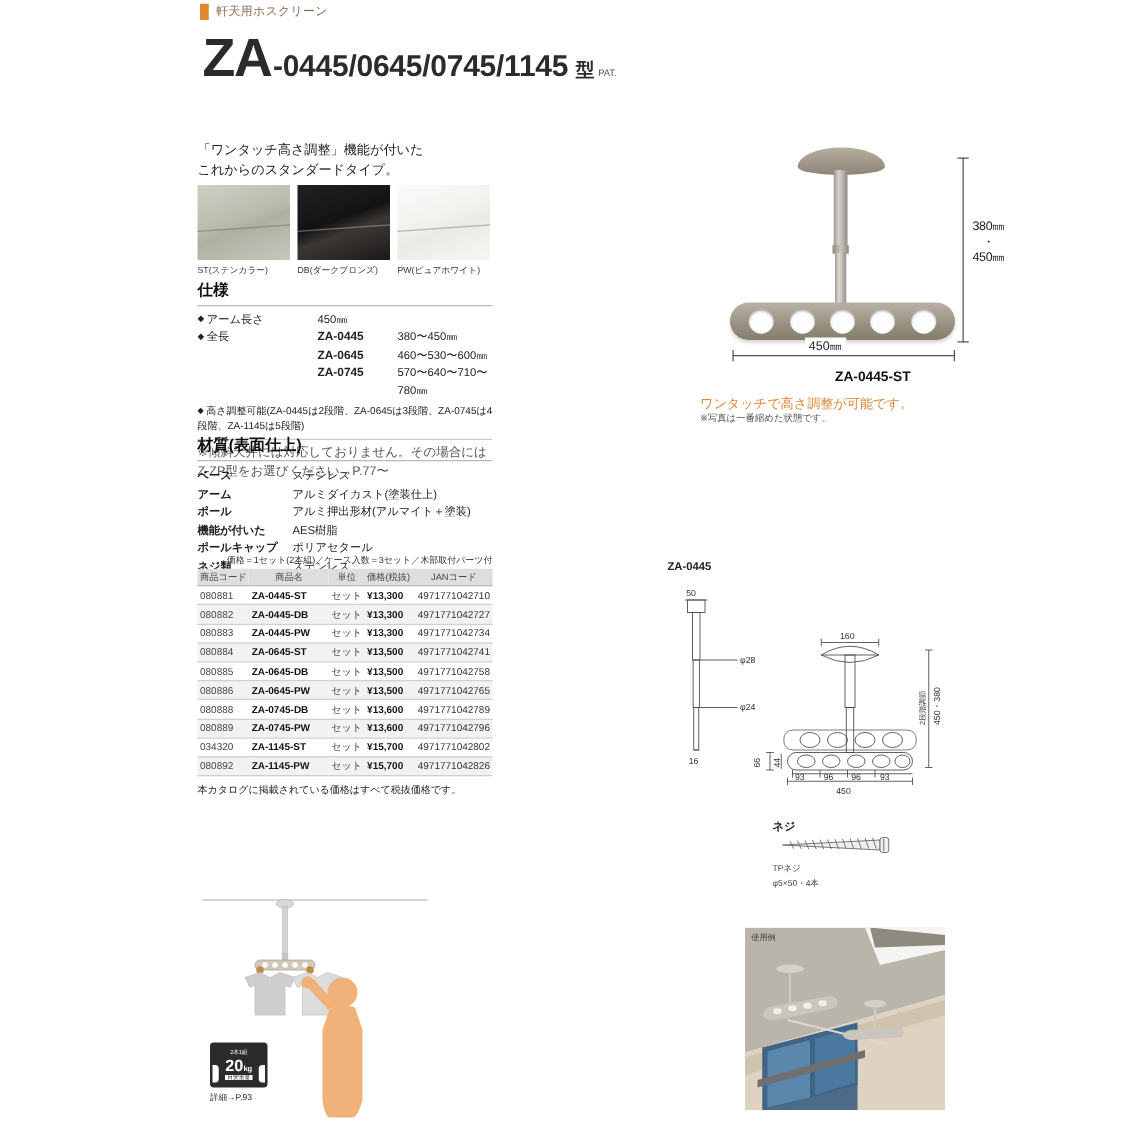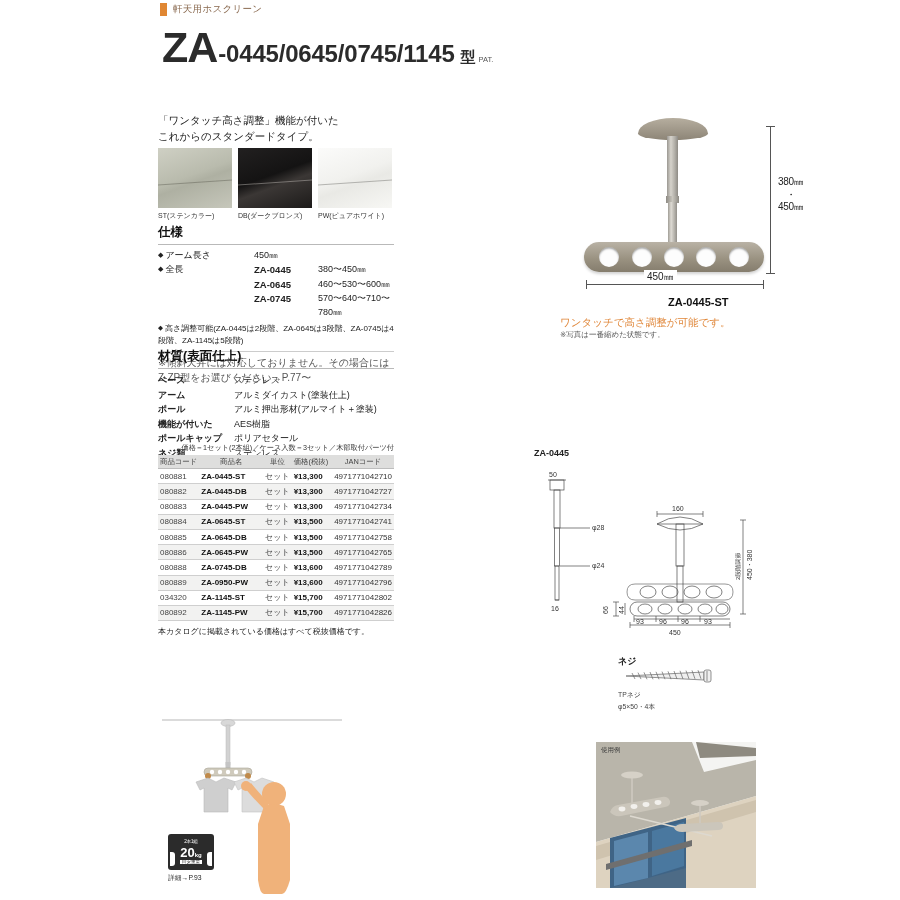"ZA-0950-PW" td.c-name { text: ZA-0950-PW -> ZA-0745-PW }
